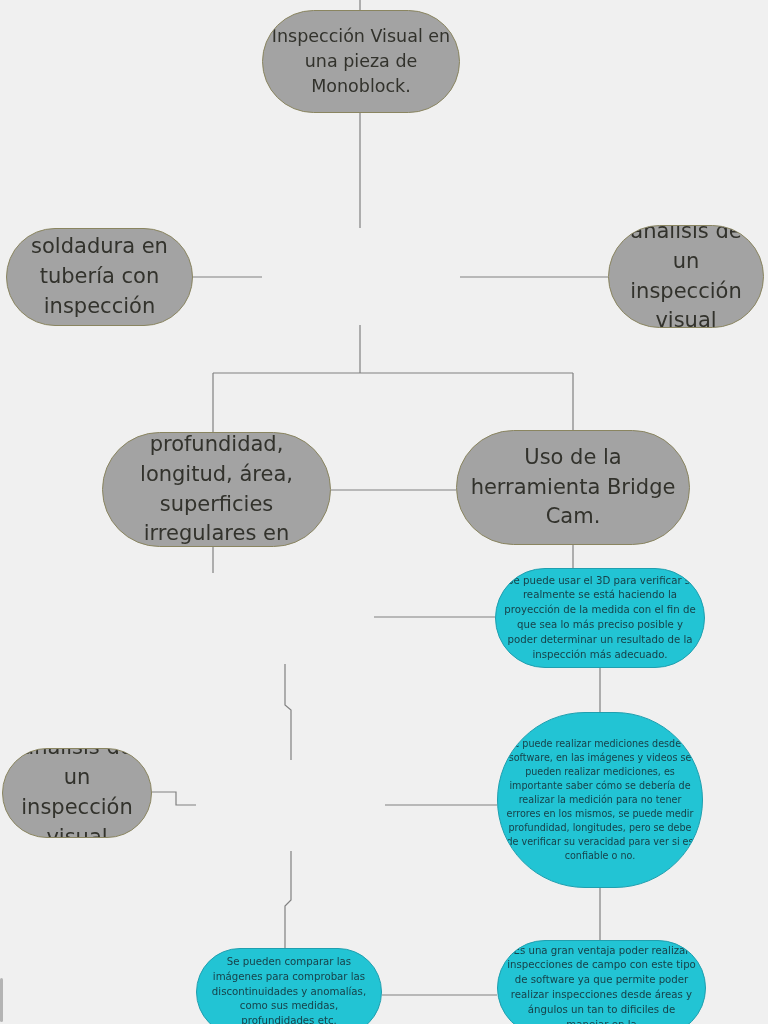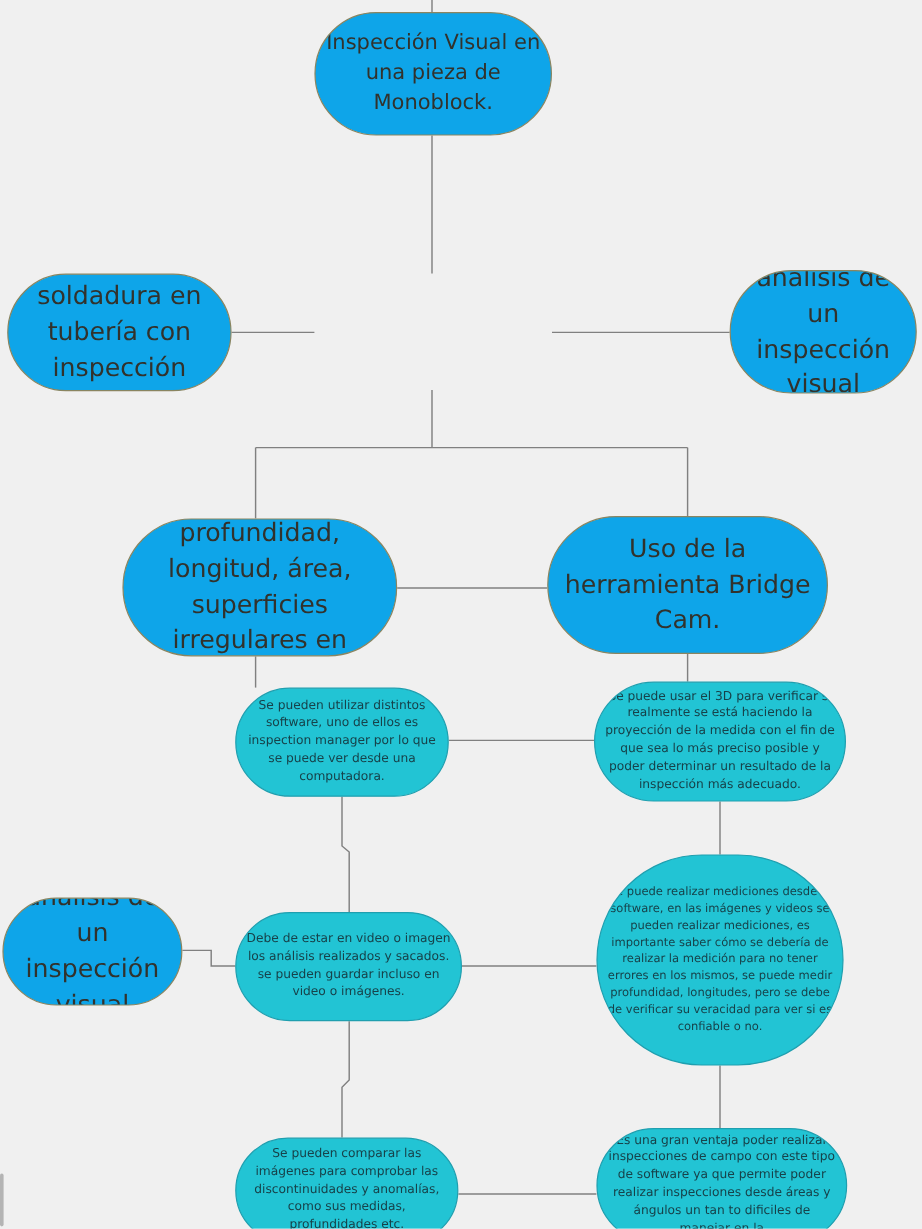"Inspección Visual en una pieza" .node.yellow { background: #0ea5e9 -> #a3a3a3 }
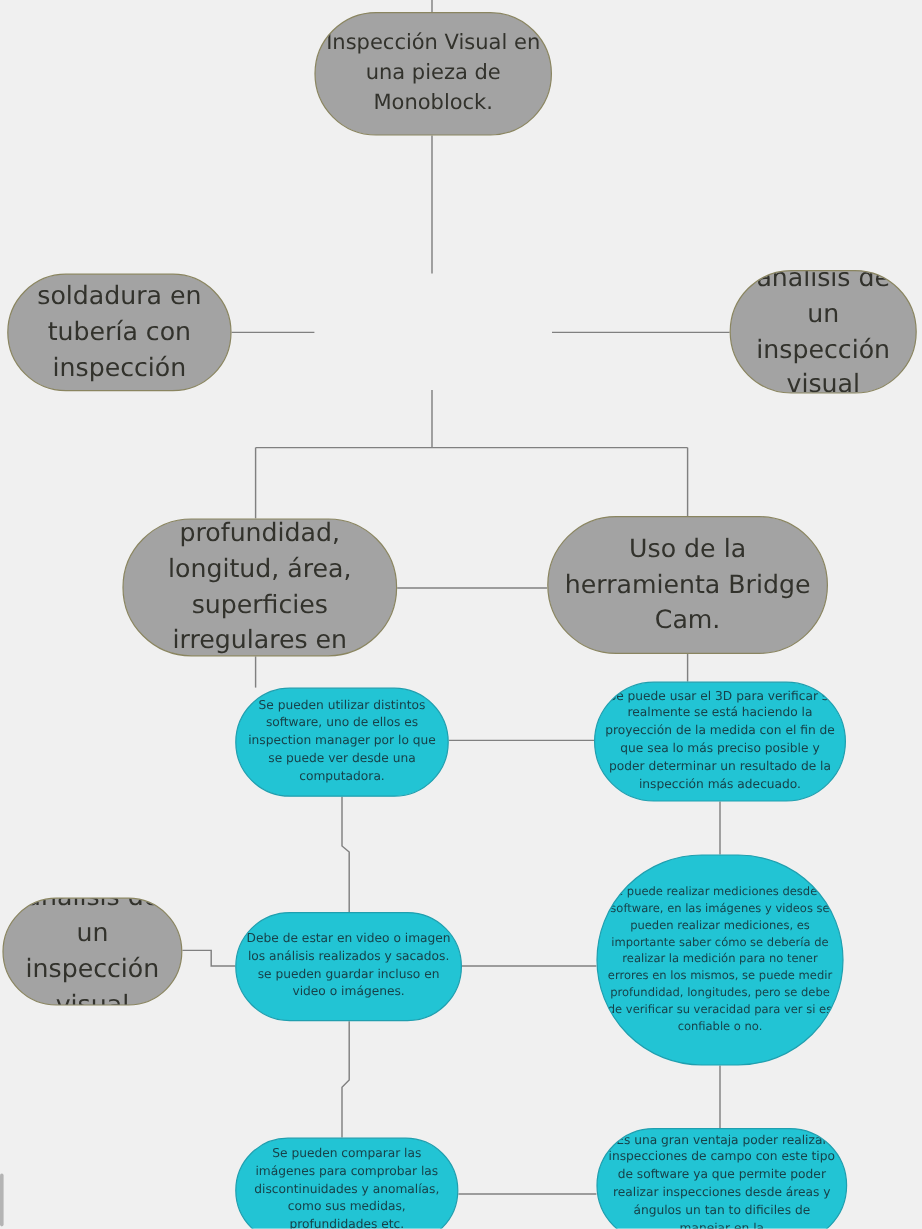"Se pueden utilizar distintos software," div.node { html: <div> <span>Se pueden utilizar distintos software, uno de ellos es inspection manager por lo que se puede ver desde una computadora.</span> </div> -> none }
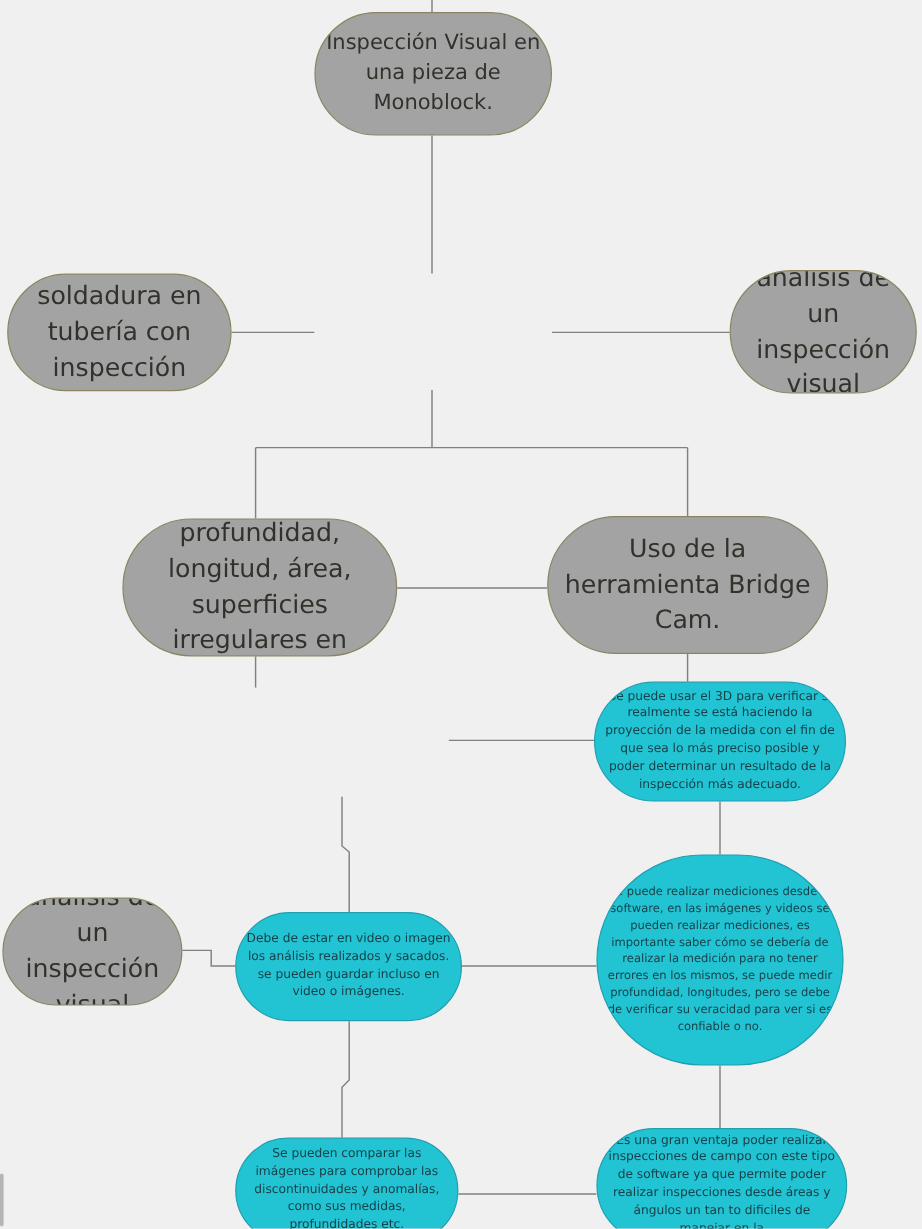"Debe de estar en video" div.node { html: <div> <span>Debe de estar en video o imagen los análisis realizados y sacados. se pueden guardar incluso en video o imágenes.</span> </div> -> none }
